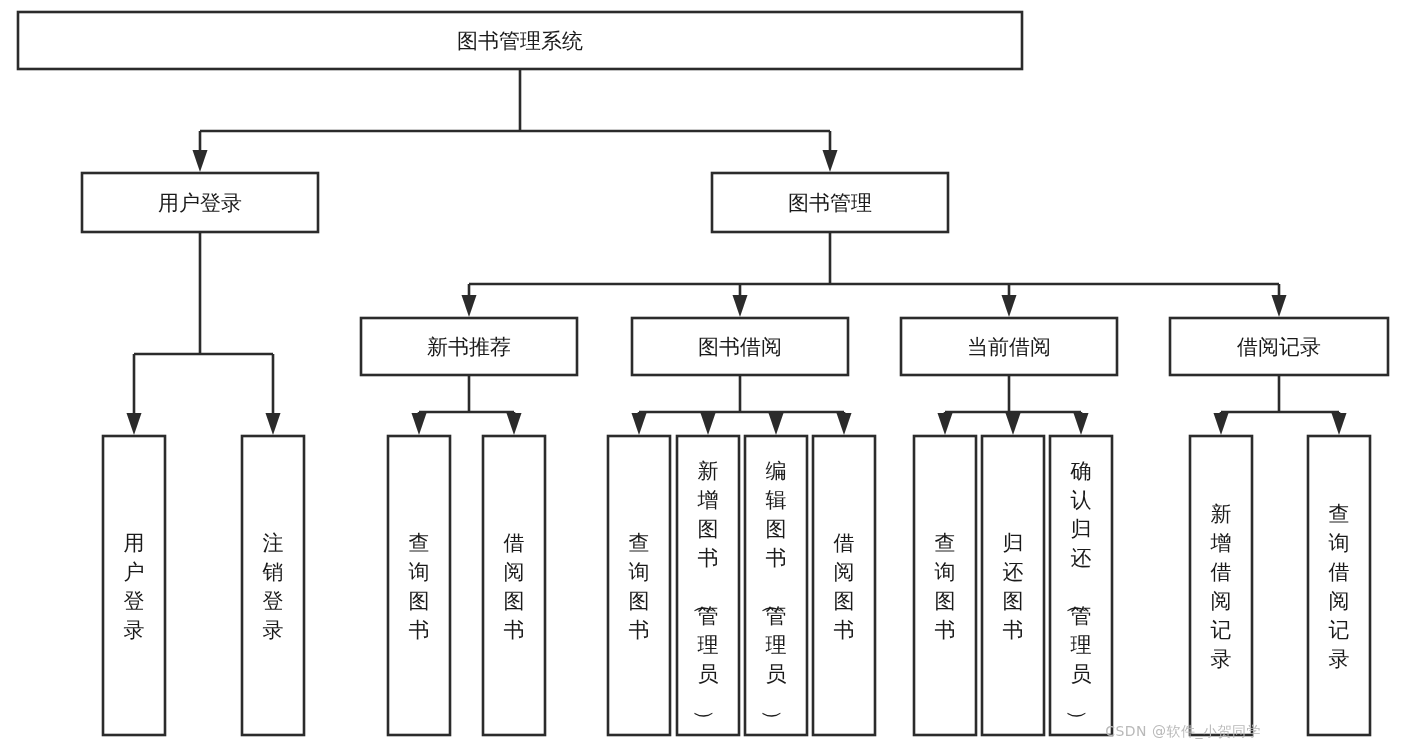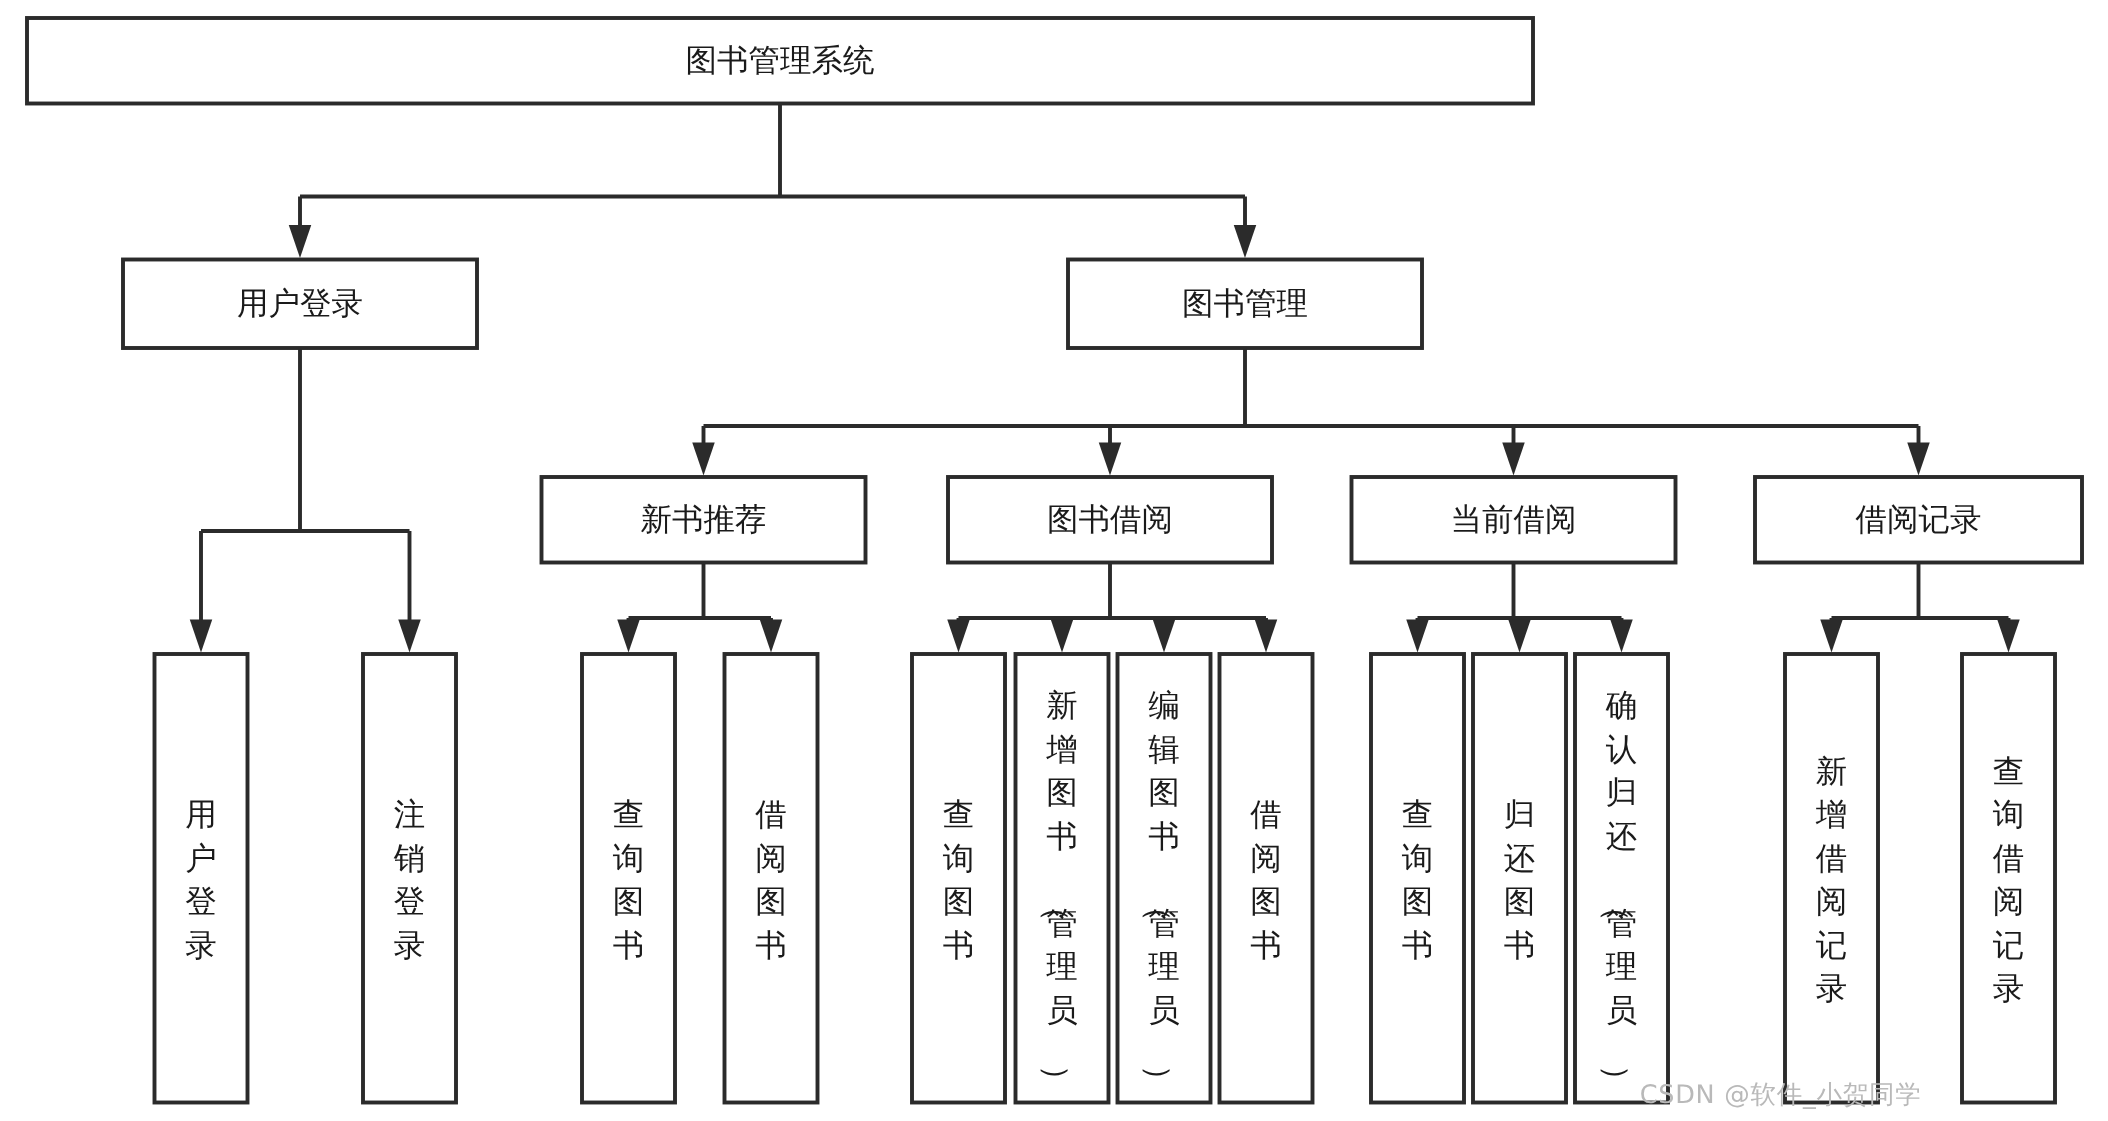"CSDN @软件_小贺同学" .watermark { font-size: 17px -> 14px; right: 0 -> 20px }
